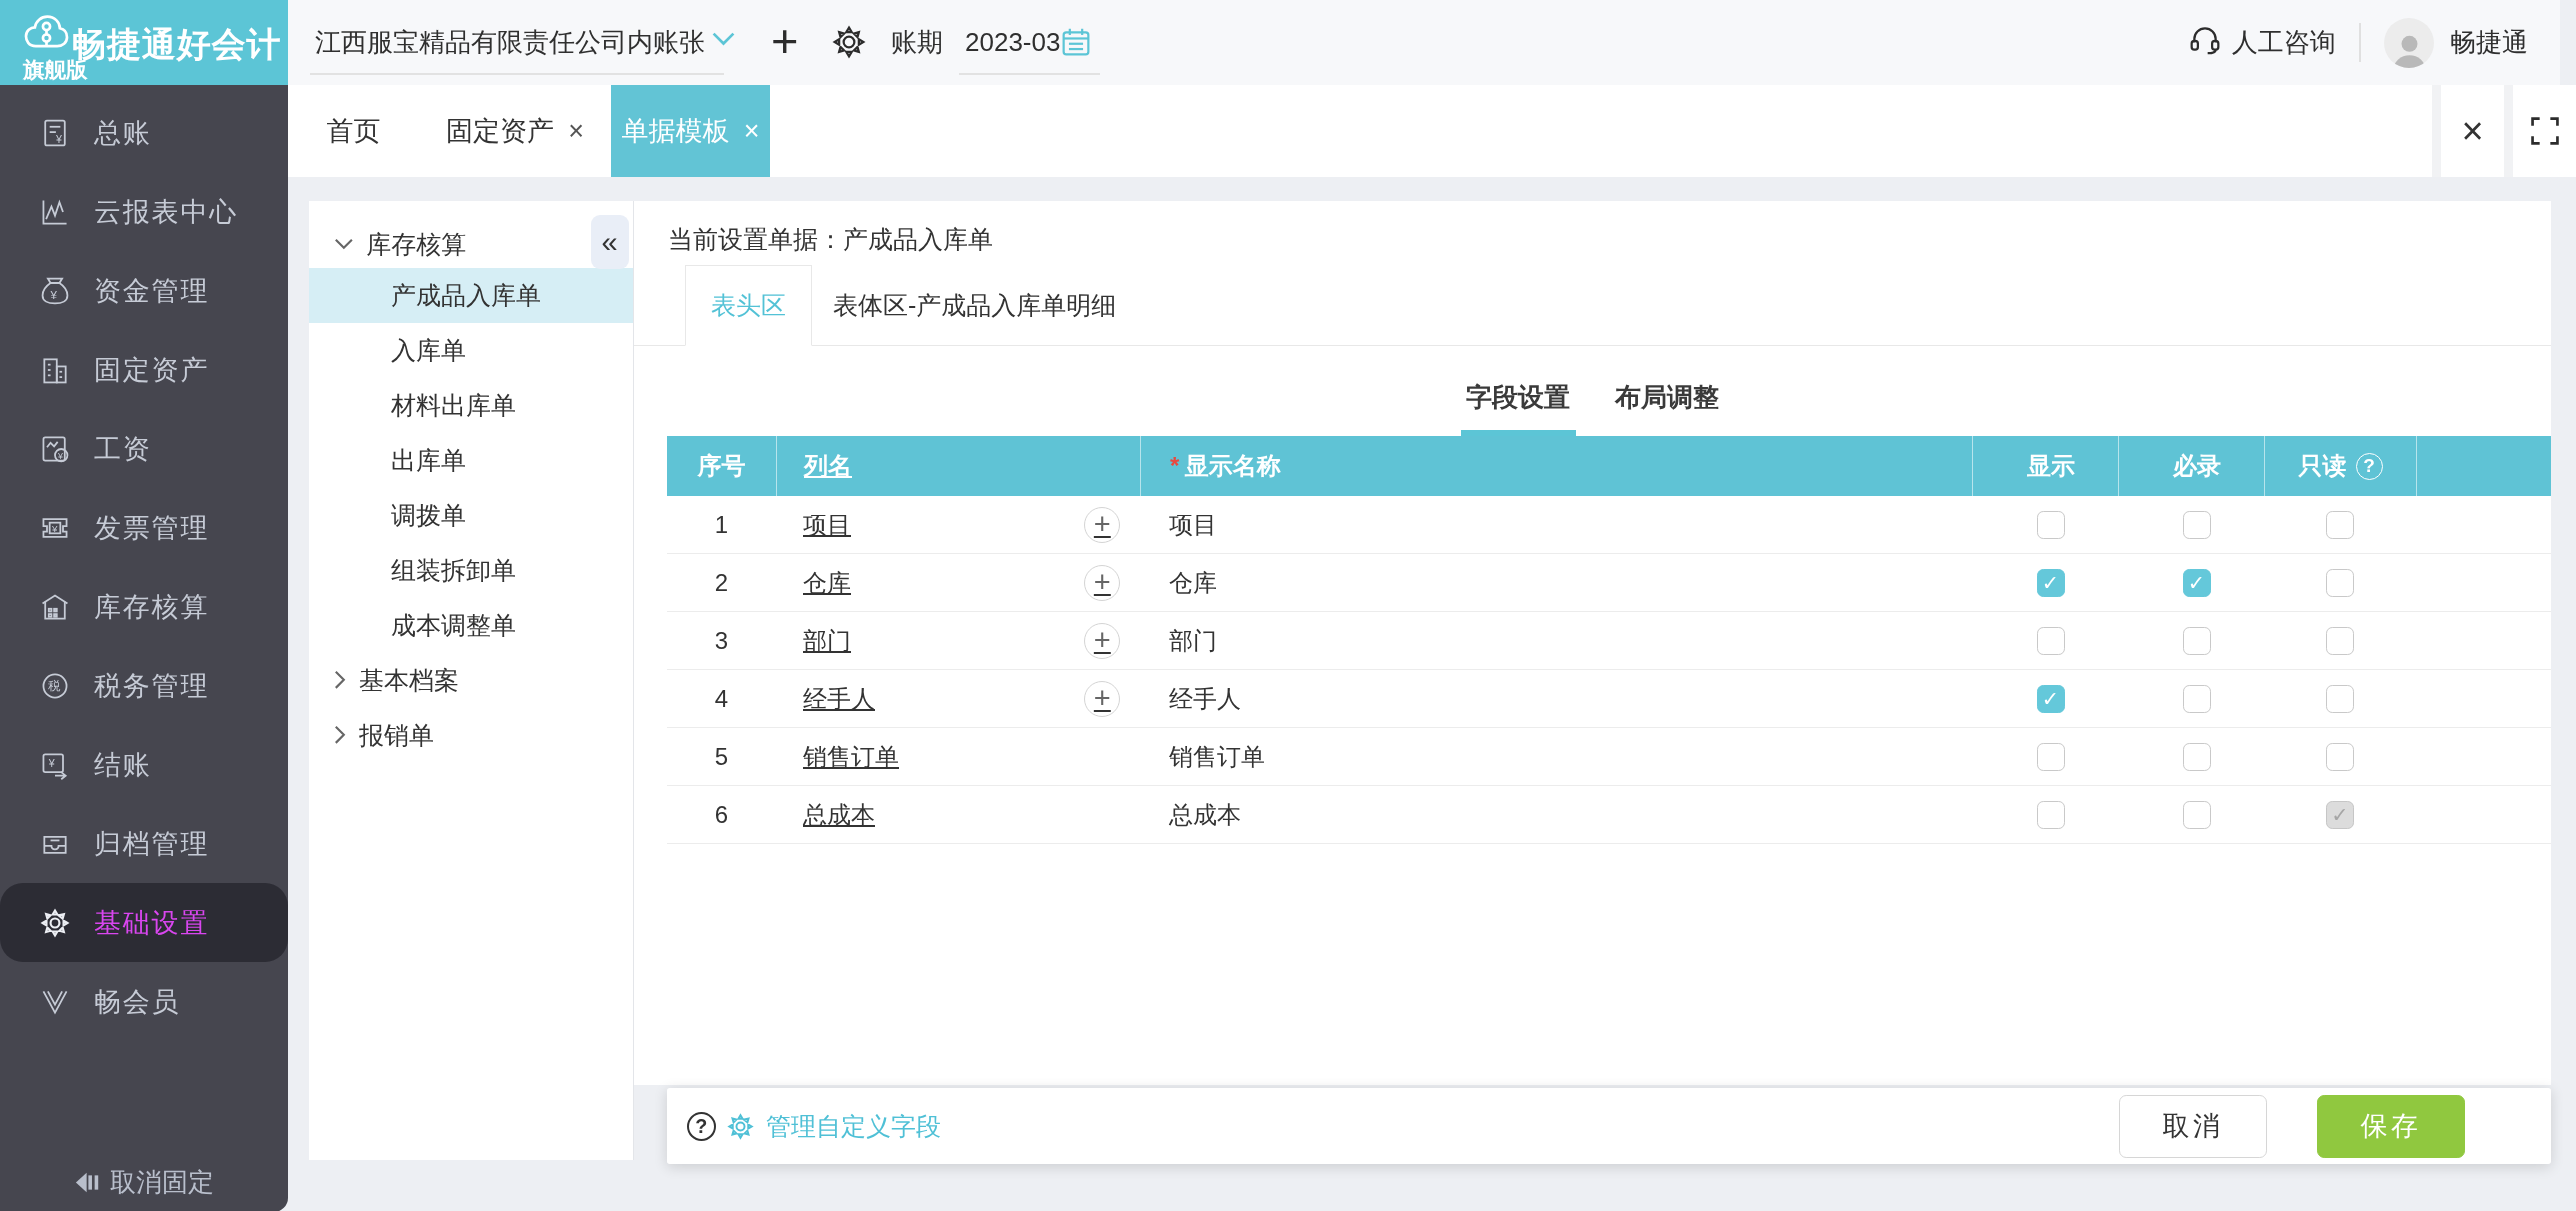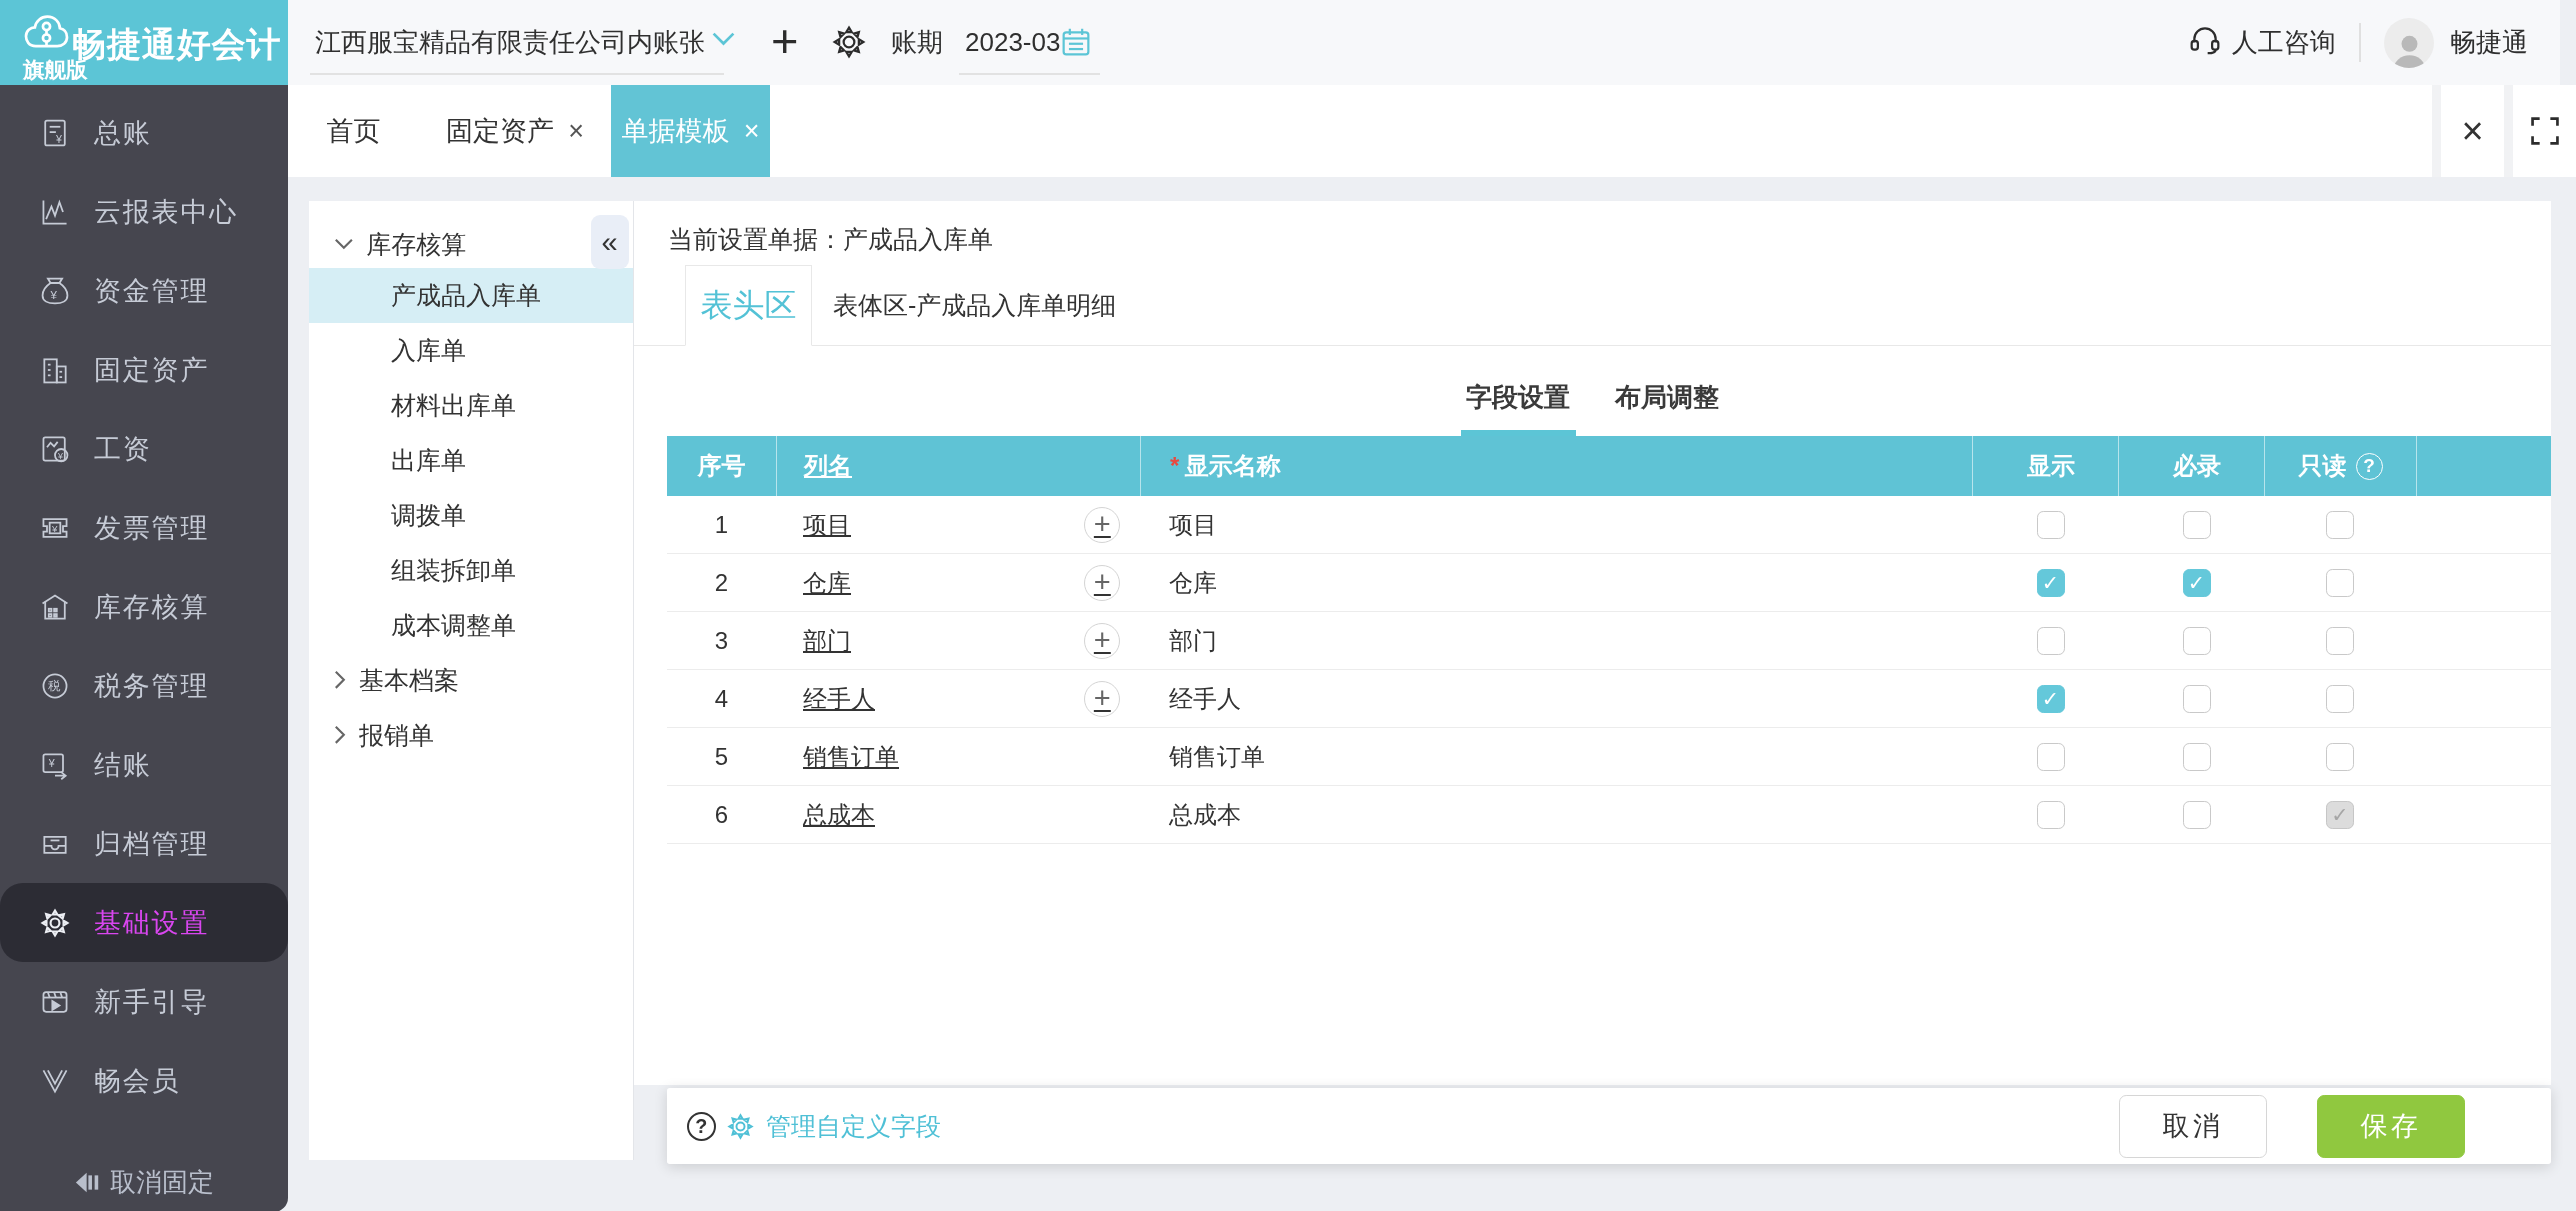"表头区" .area-tab.first { font-size: 32px -> 25px }
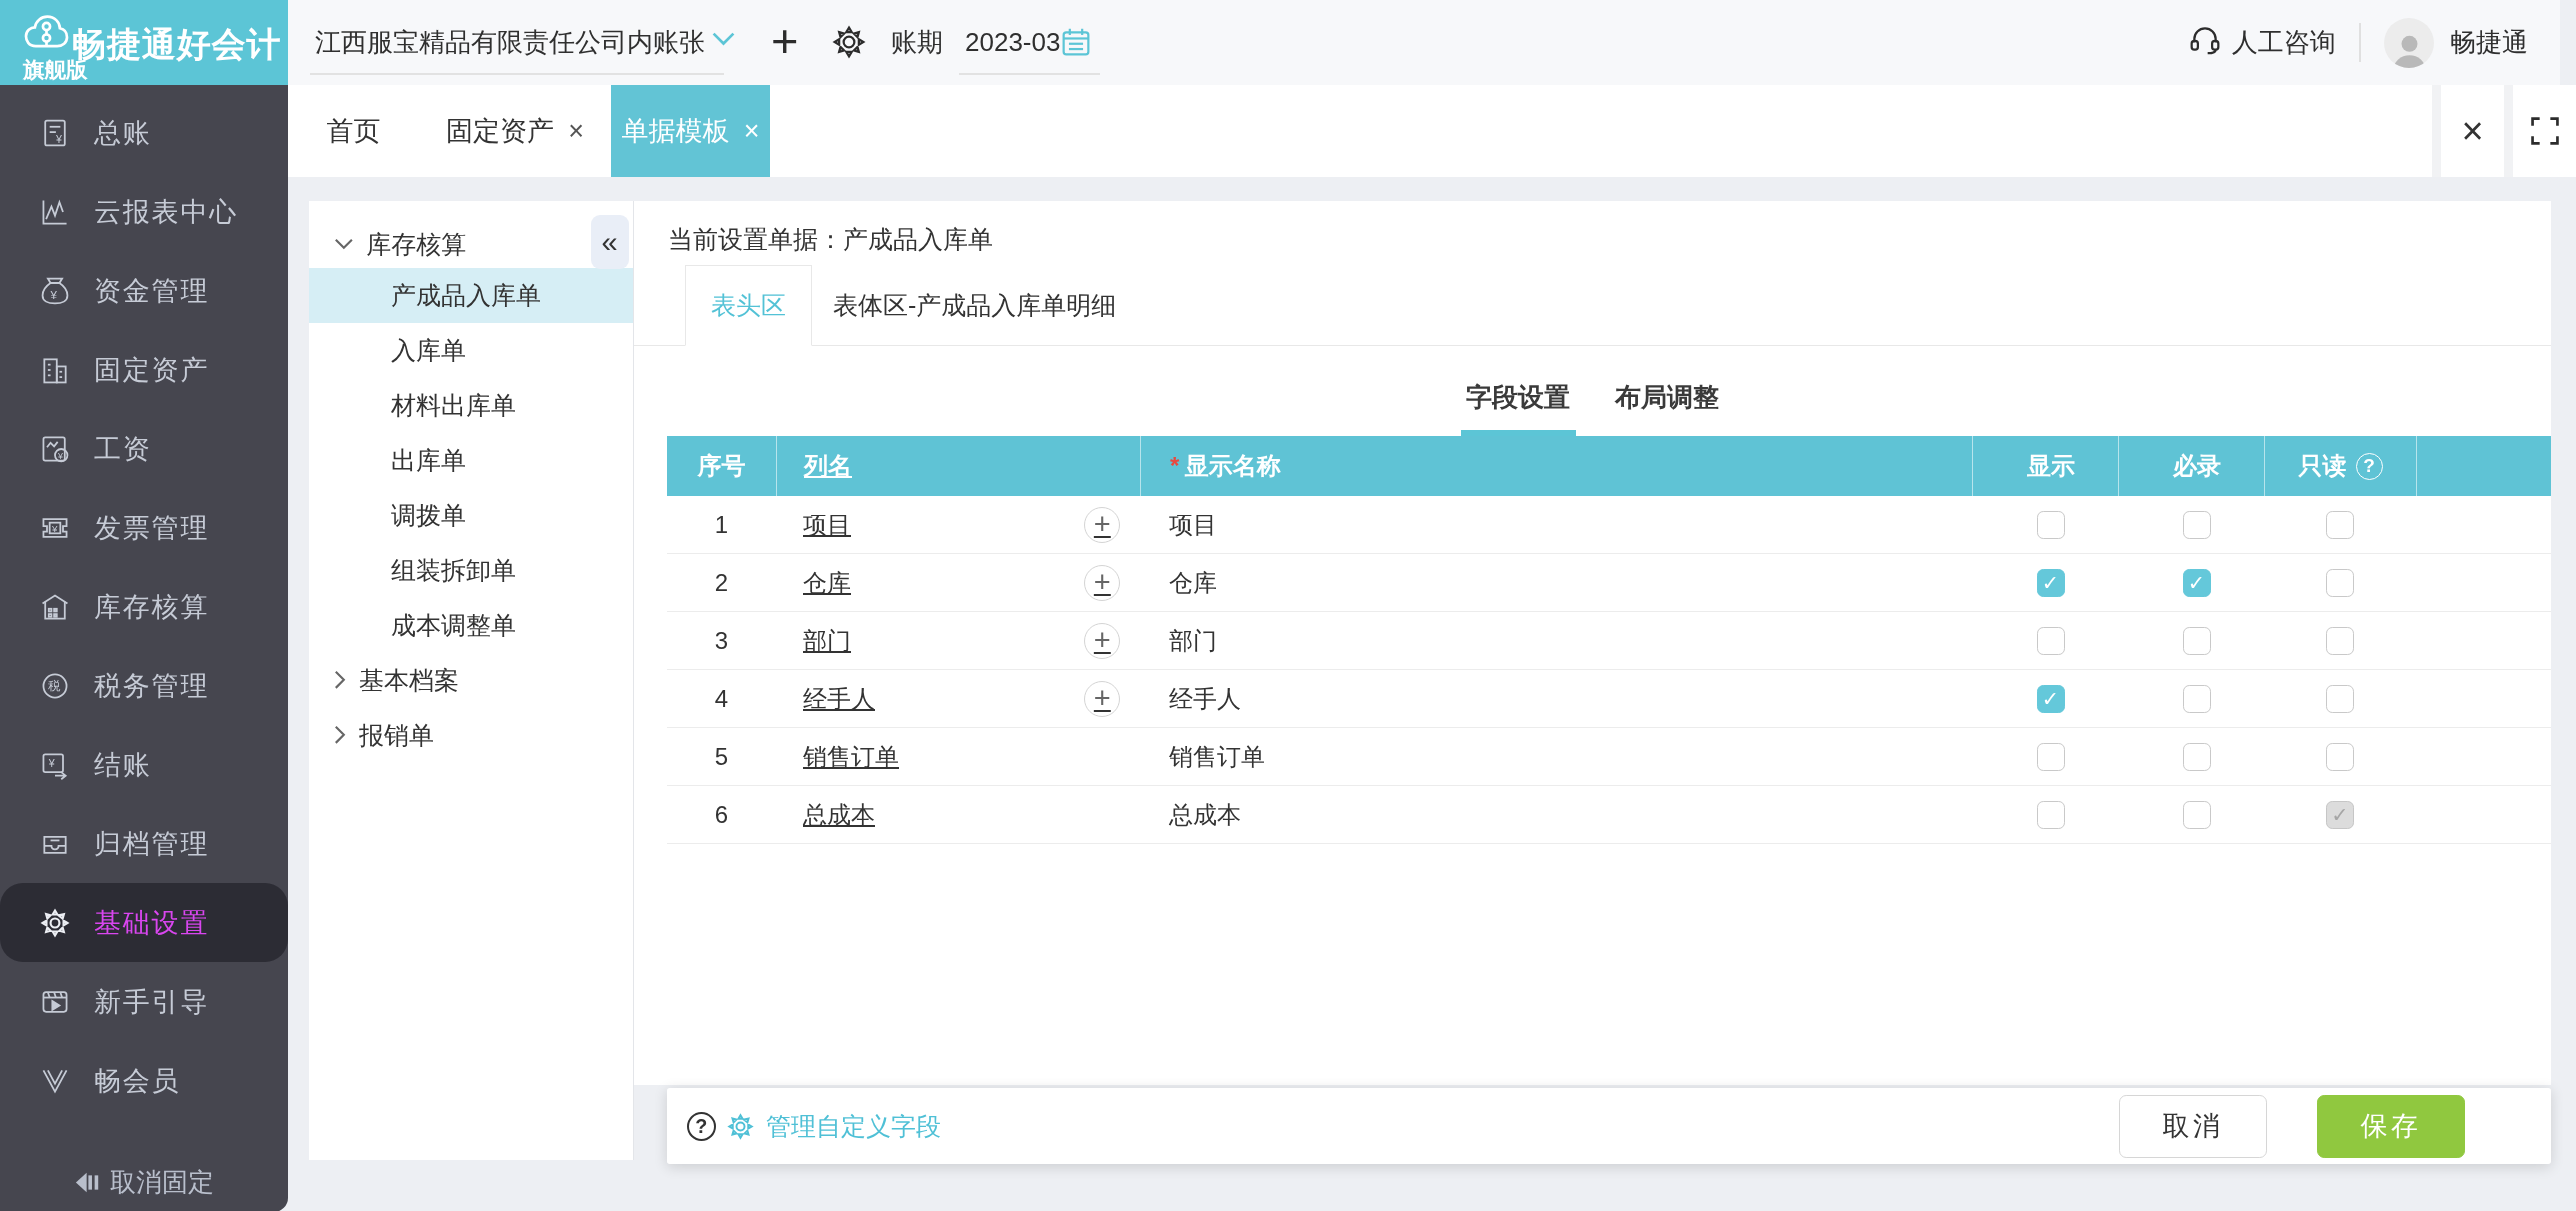"新手引导" div.side-item { html: <div> <svg> <rect></rect> <line></line> <line></line> <line></line> <line></line> <path></path> </svg> <span>新手引导</span> </div> -> none }
